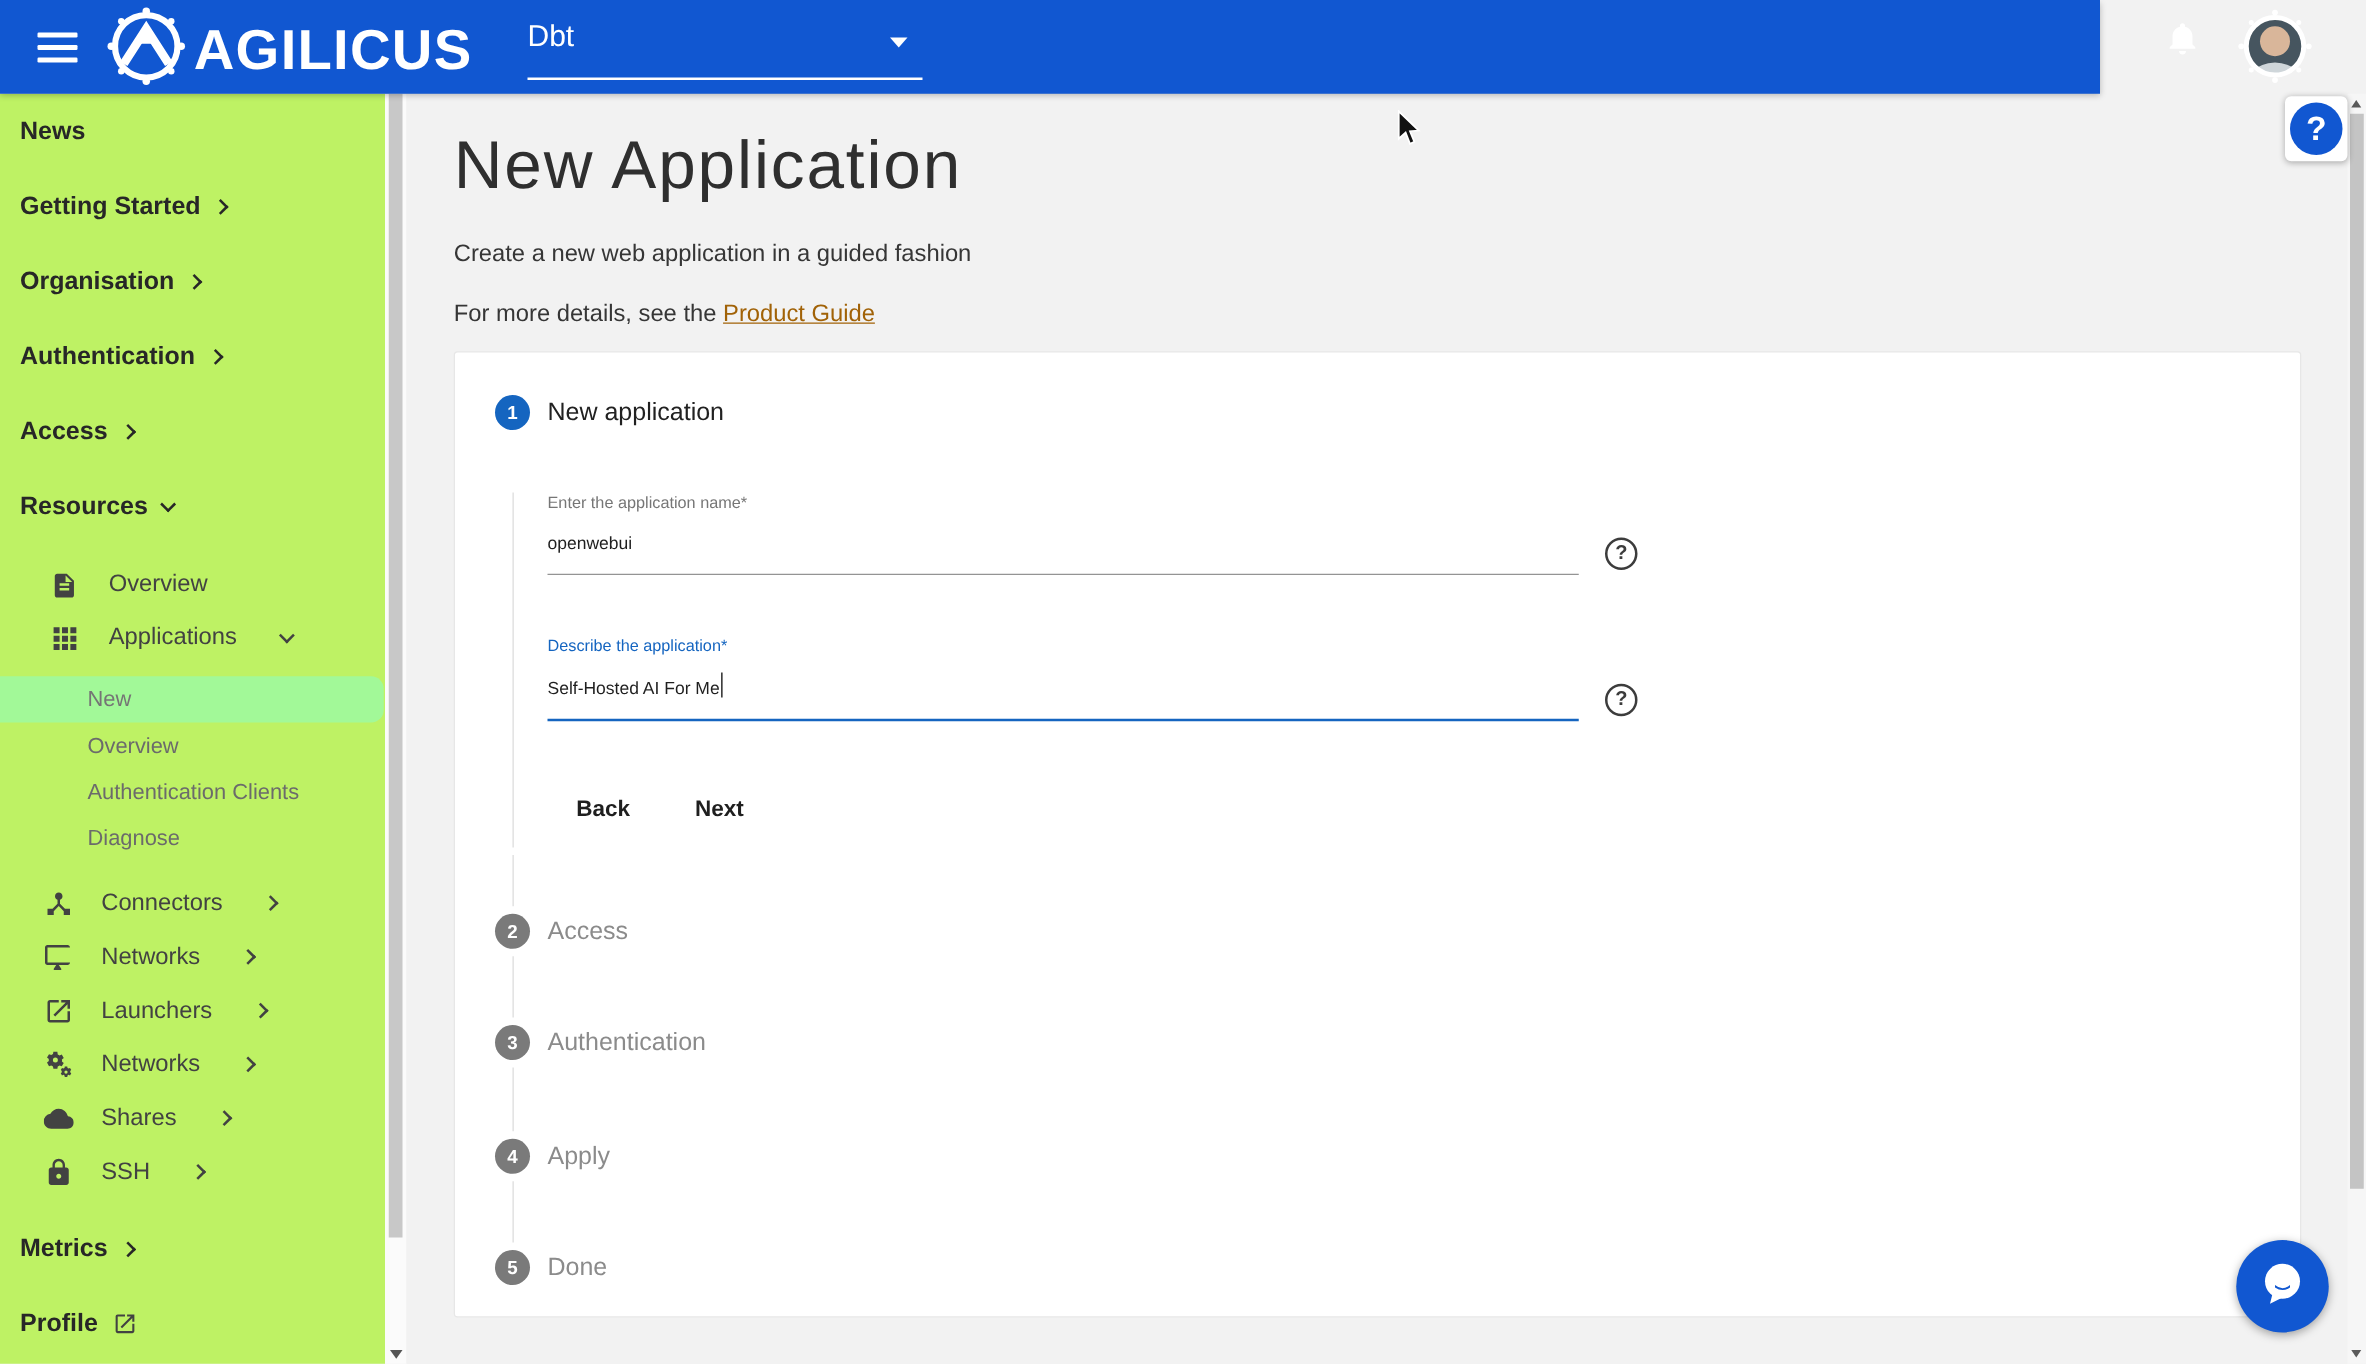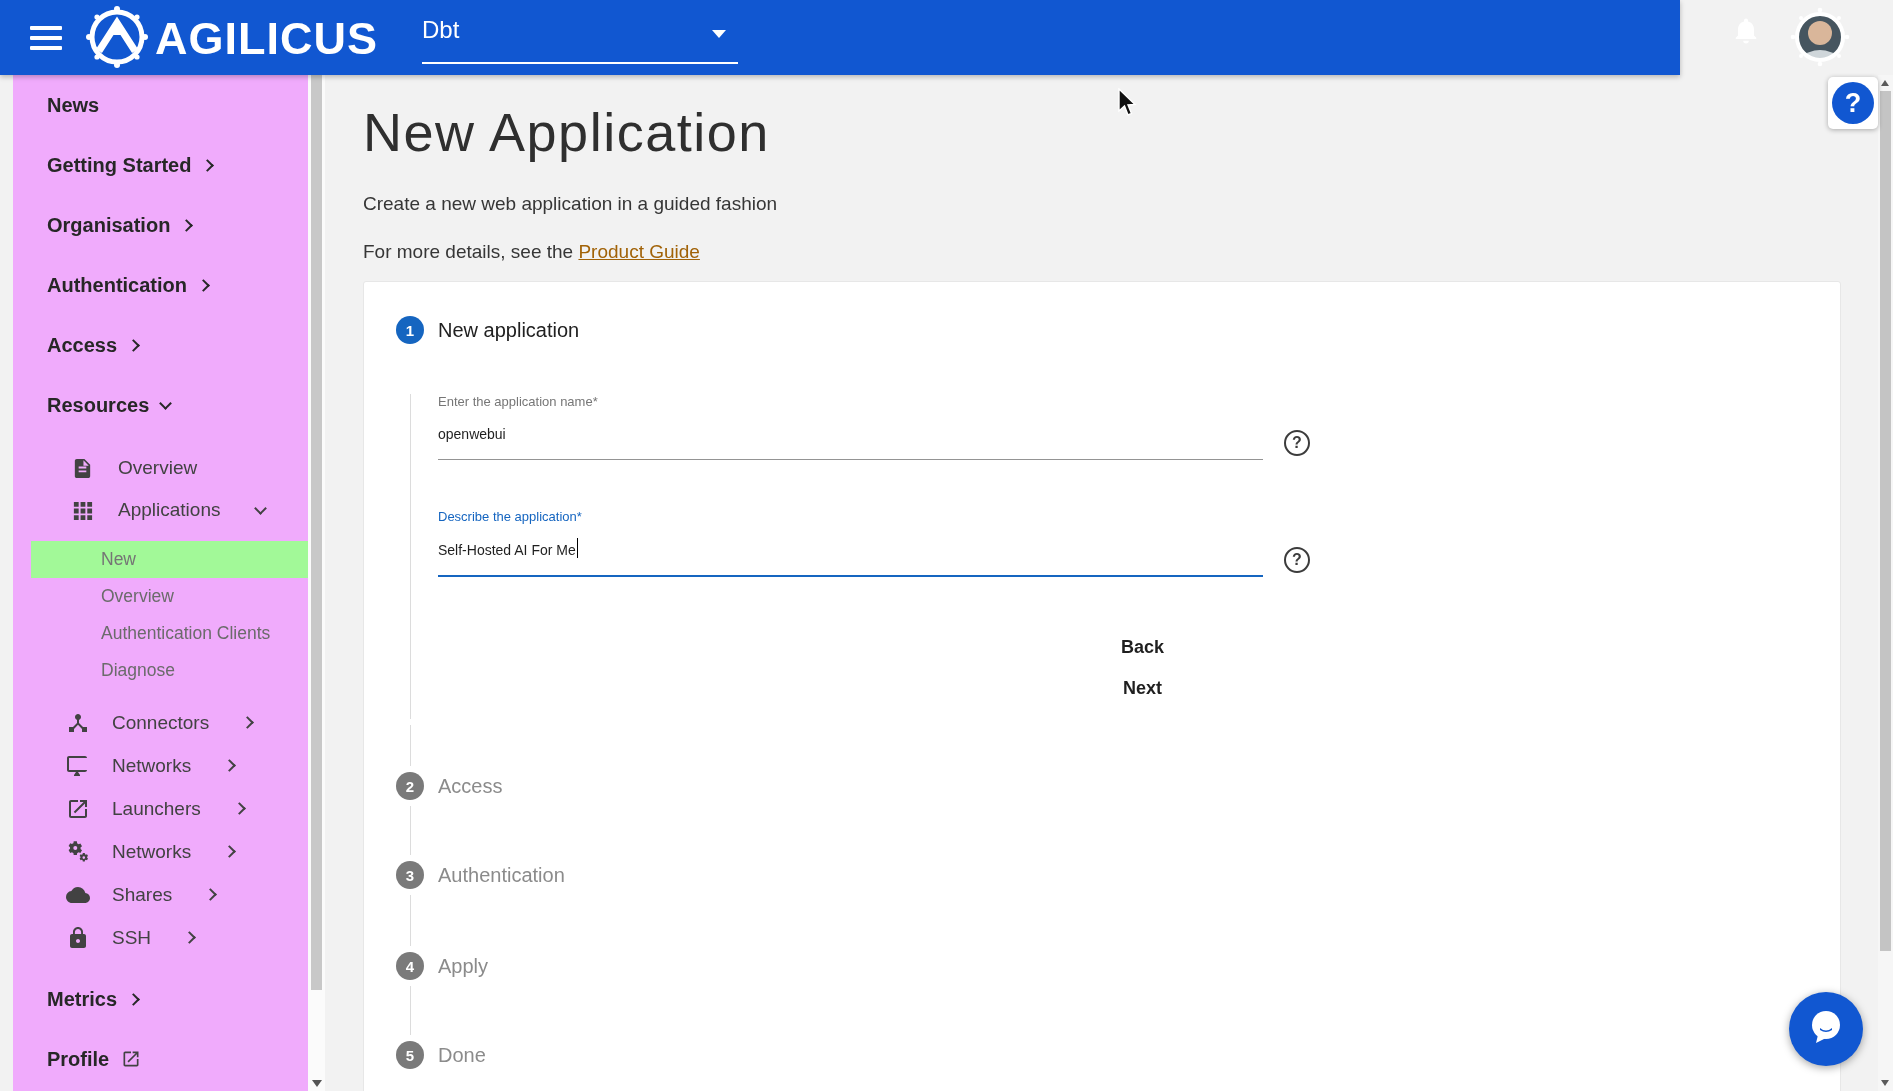"News" .sidebar { background: #f0abfc -> #bef264; left: 13px -> 0; padding-left: 18px -> none }
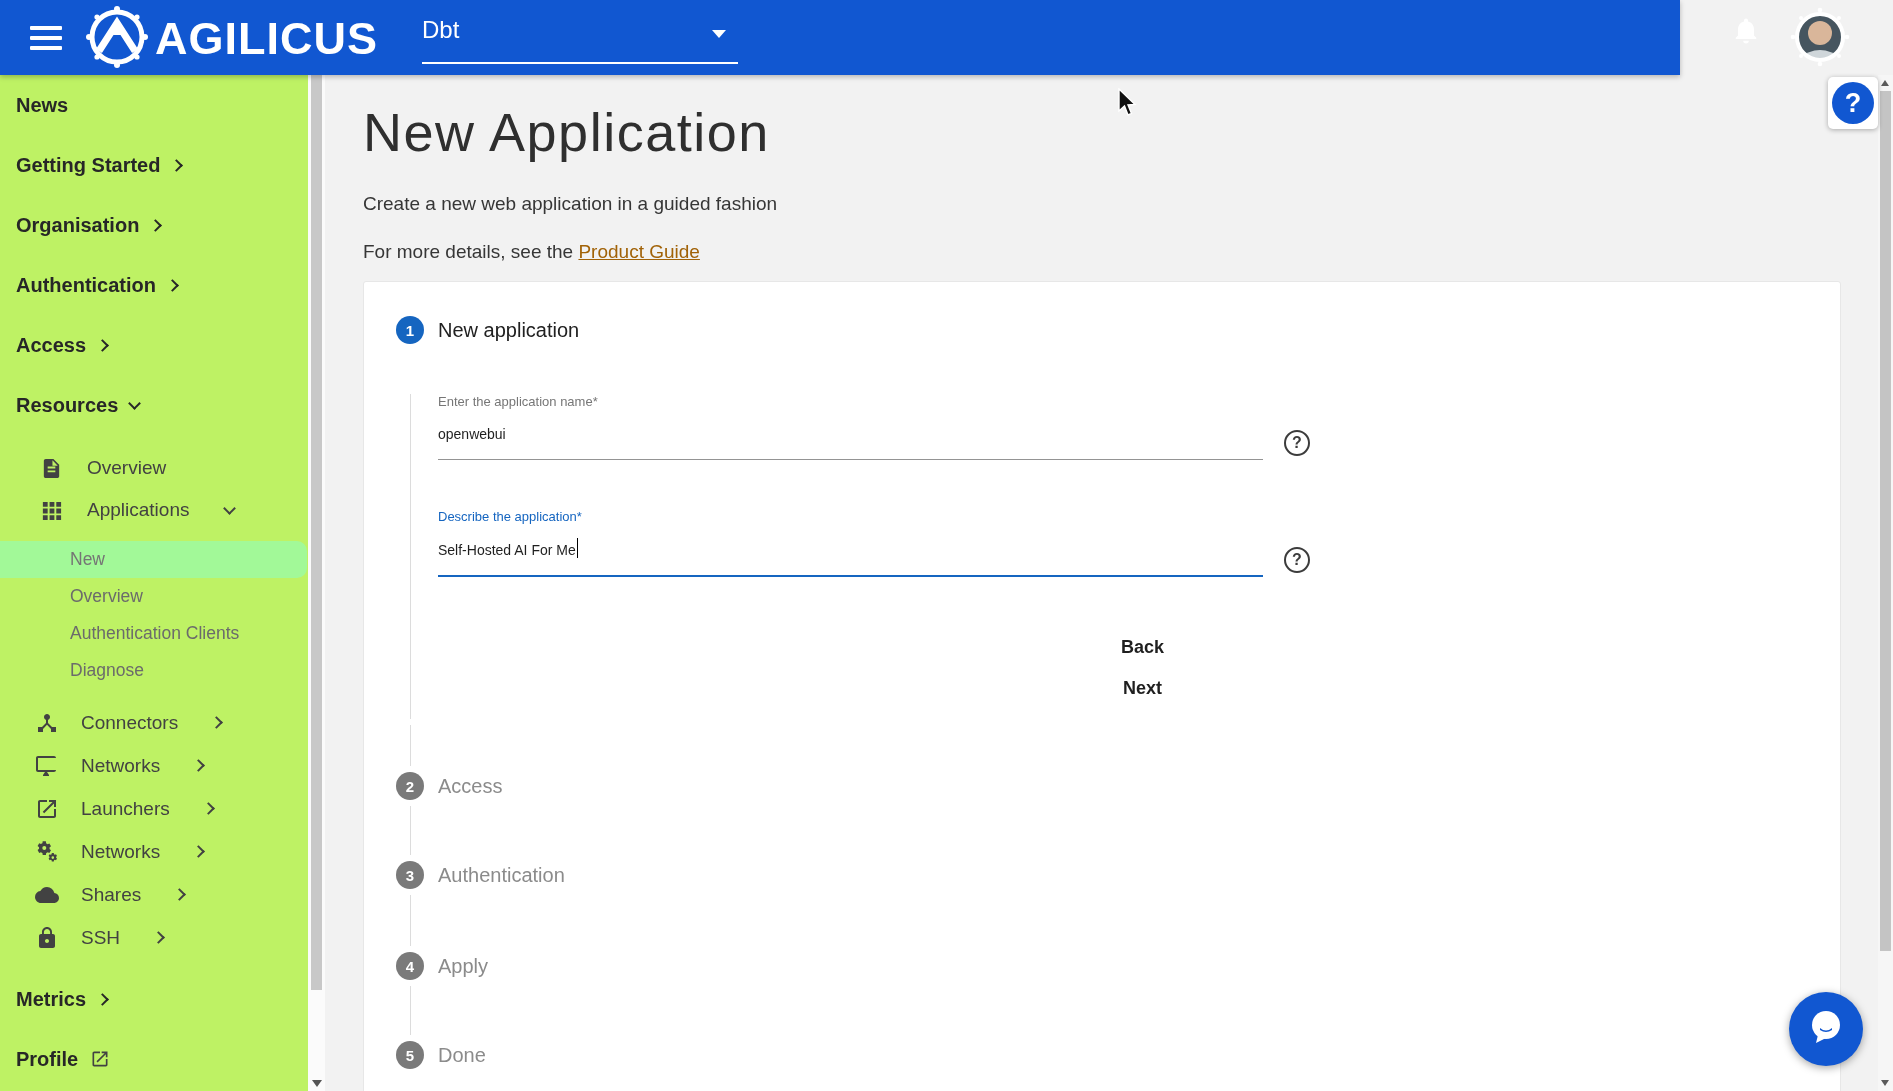"Back" .btn-row { flex-direction: column -> none; gap: 0 -> 20px }
